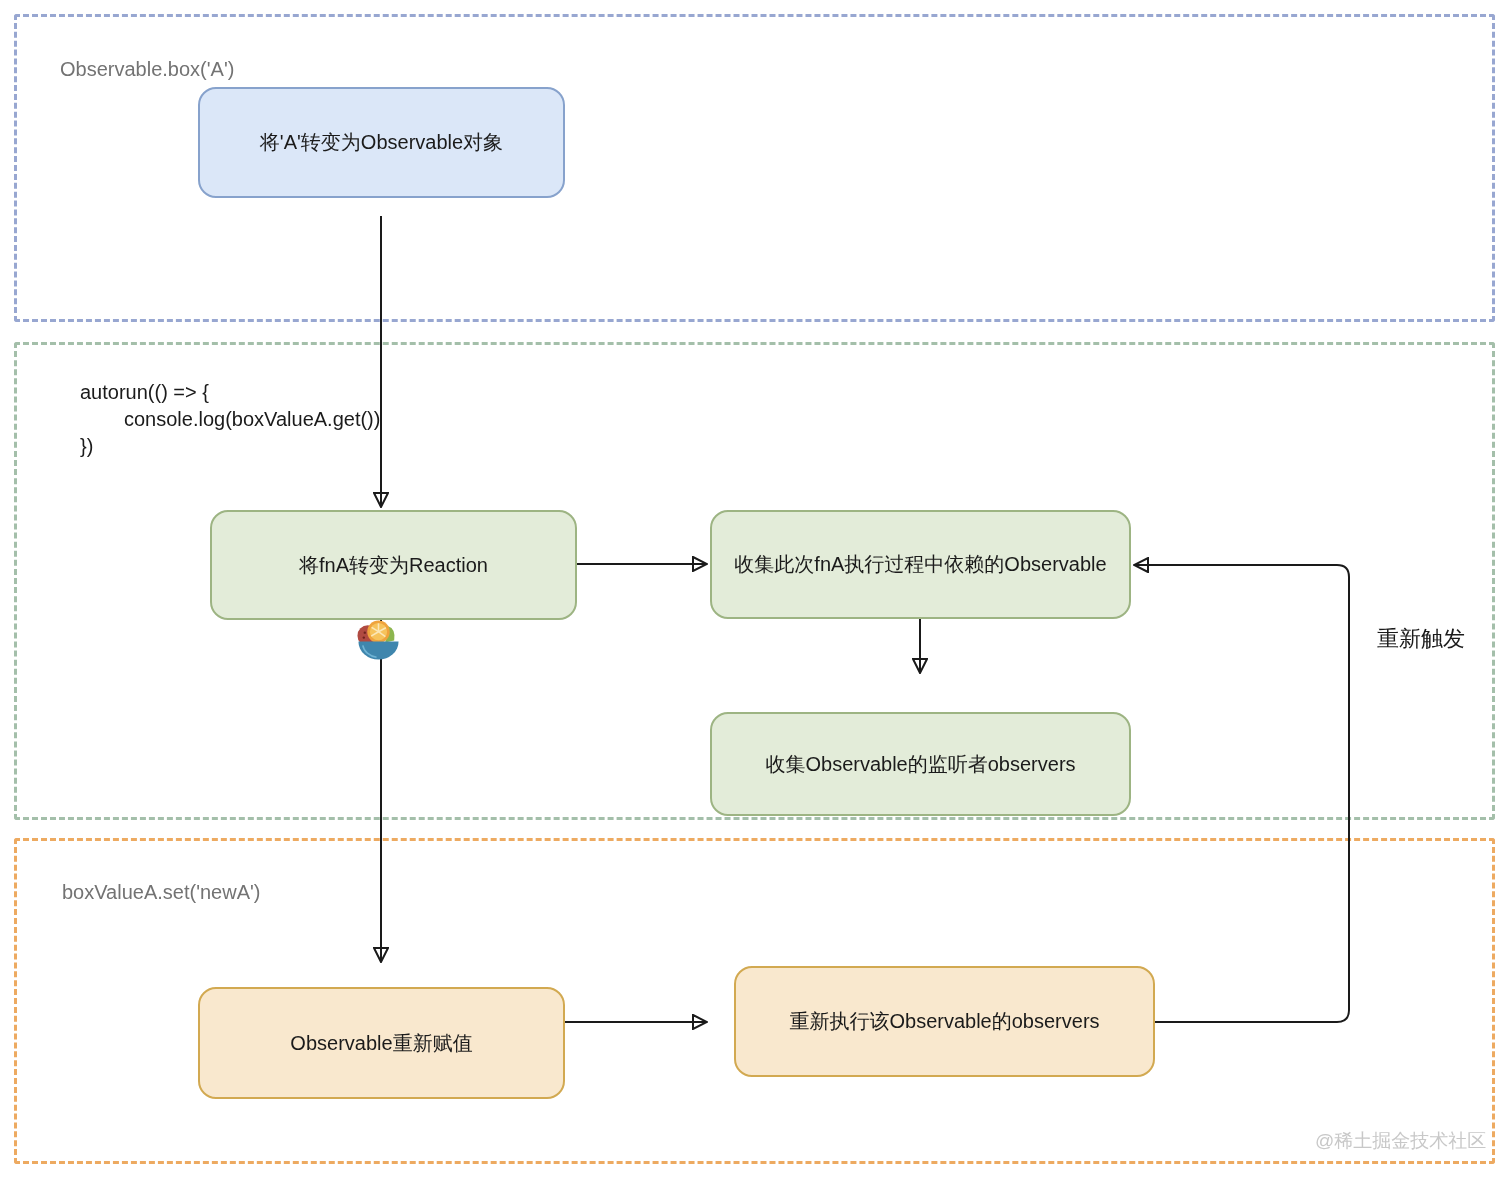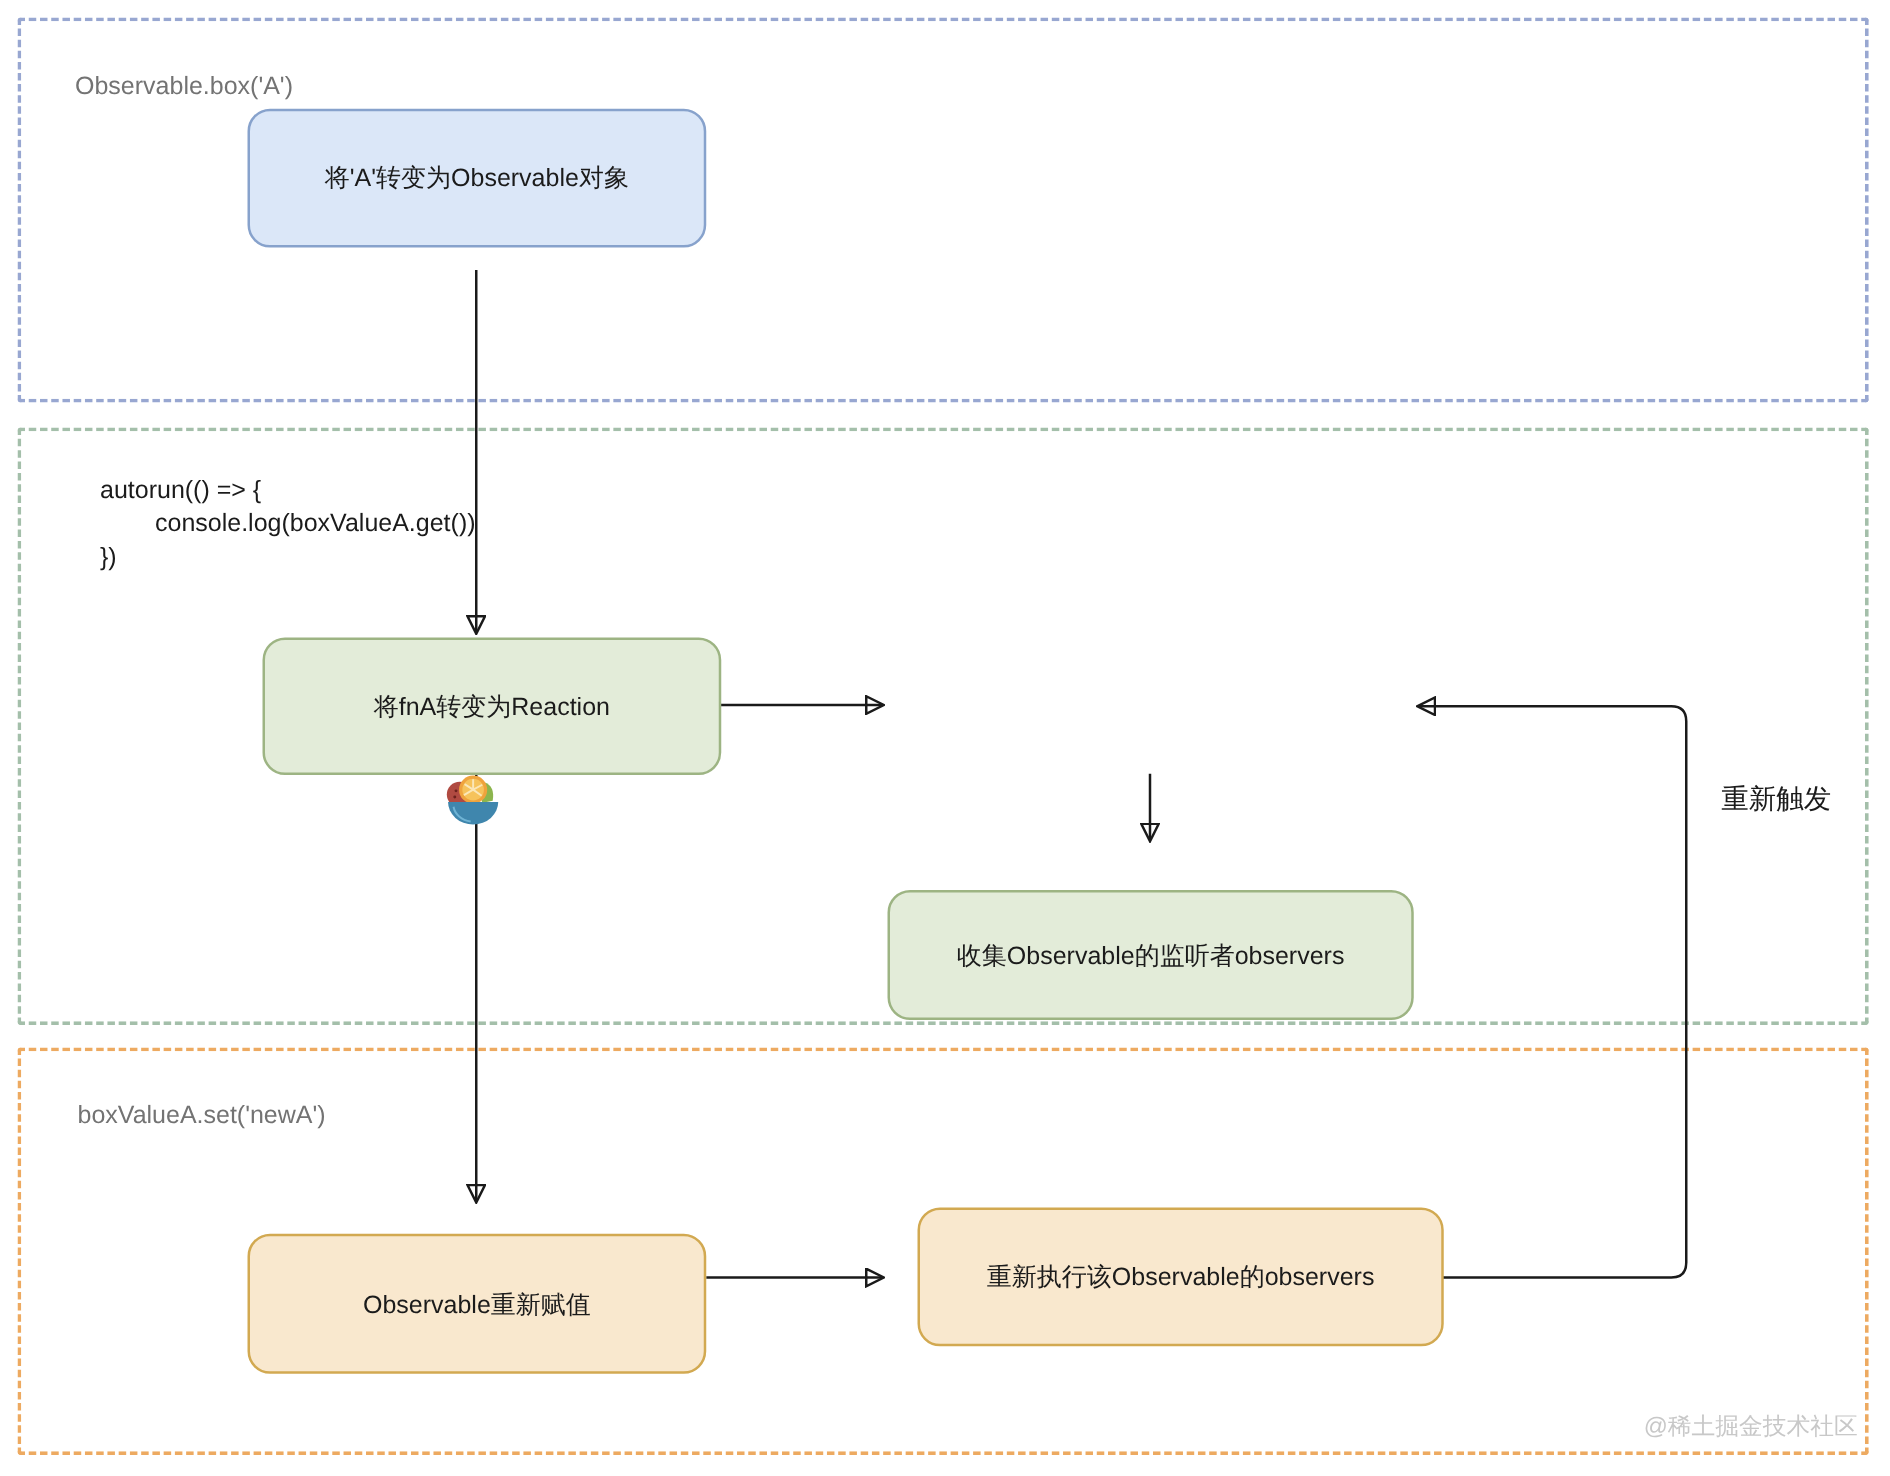"收集此次fnA执行过程中依赖的Observable" div.node { html: none -> <div>收集此次fnA执行过程中依赖的Observable</div> }
